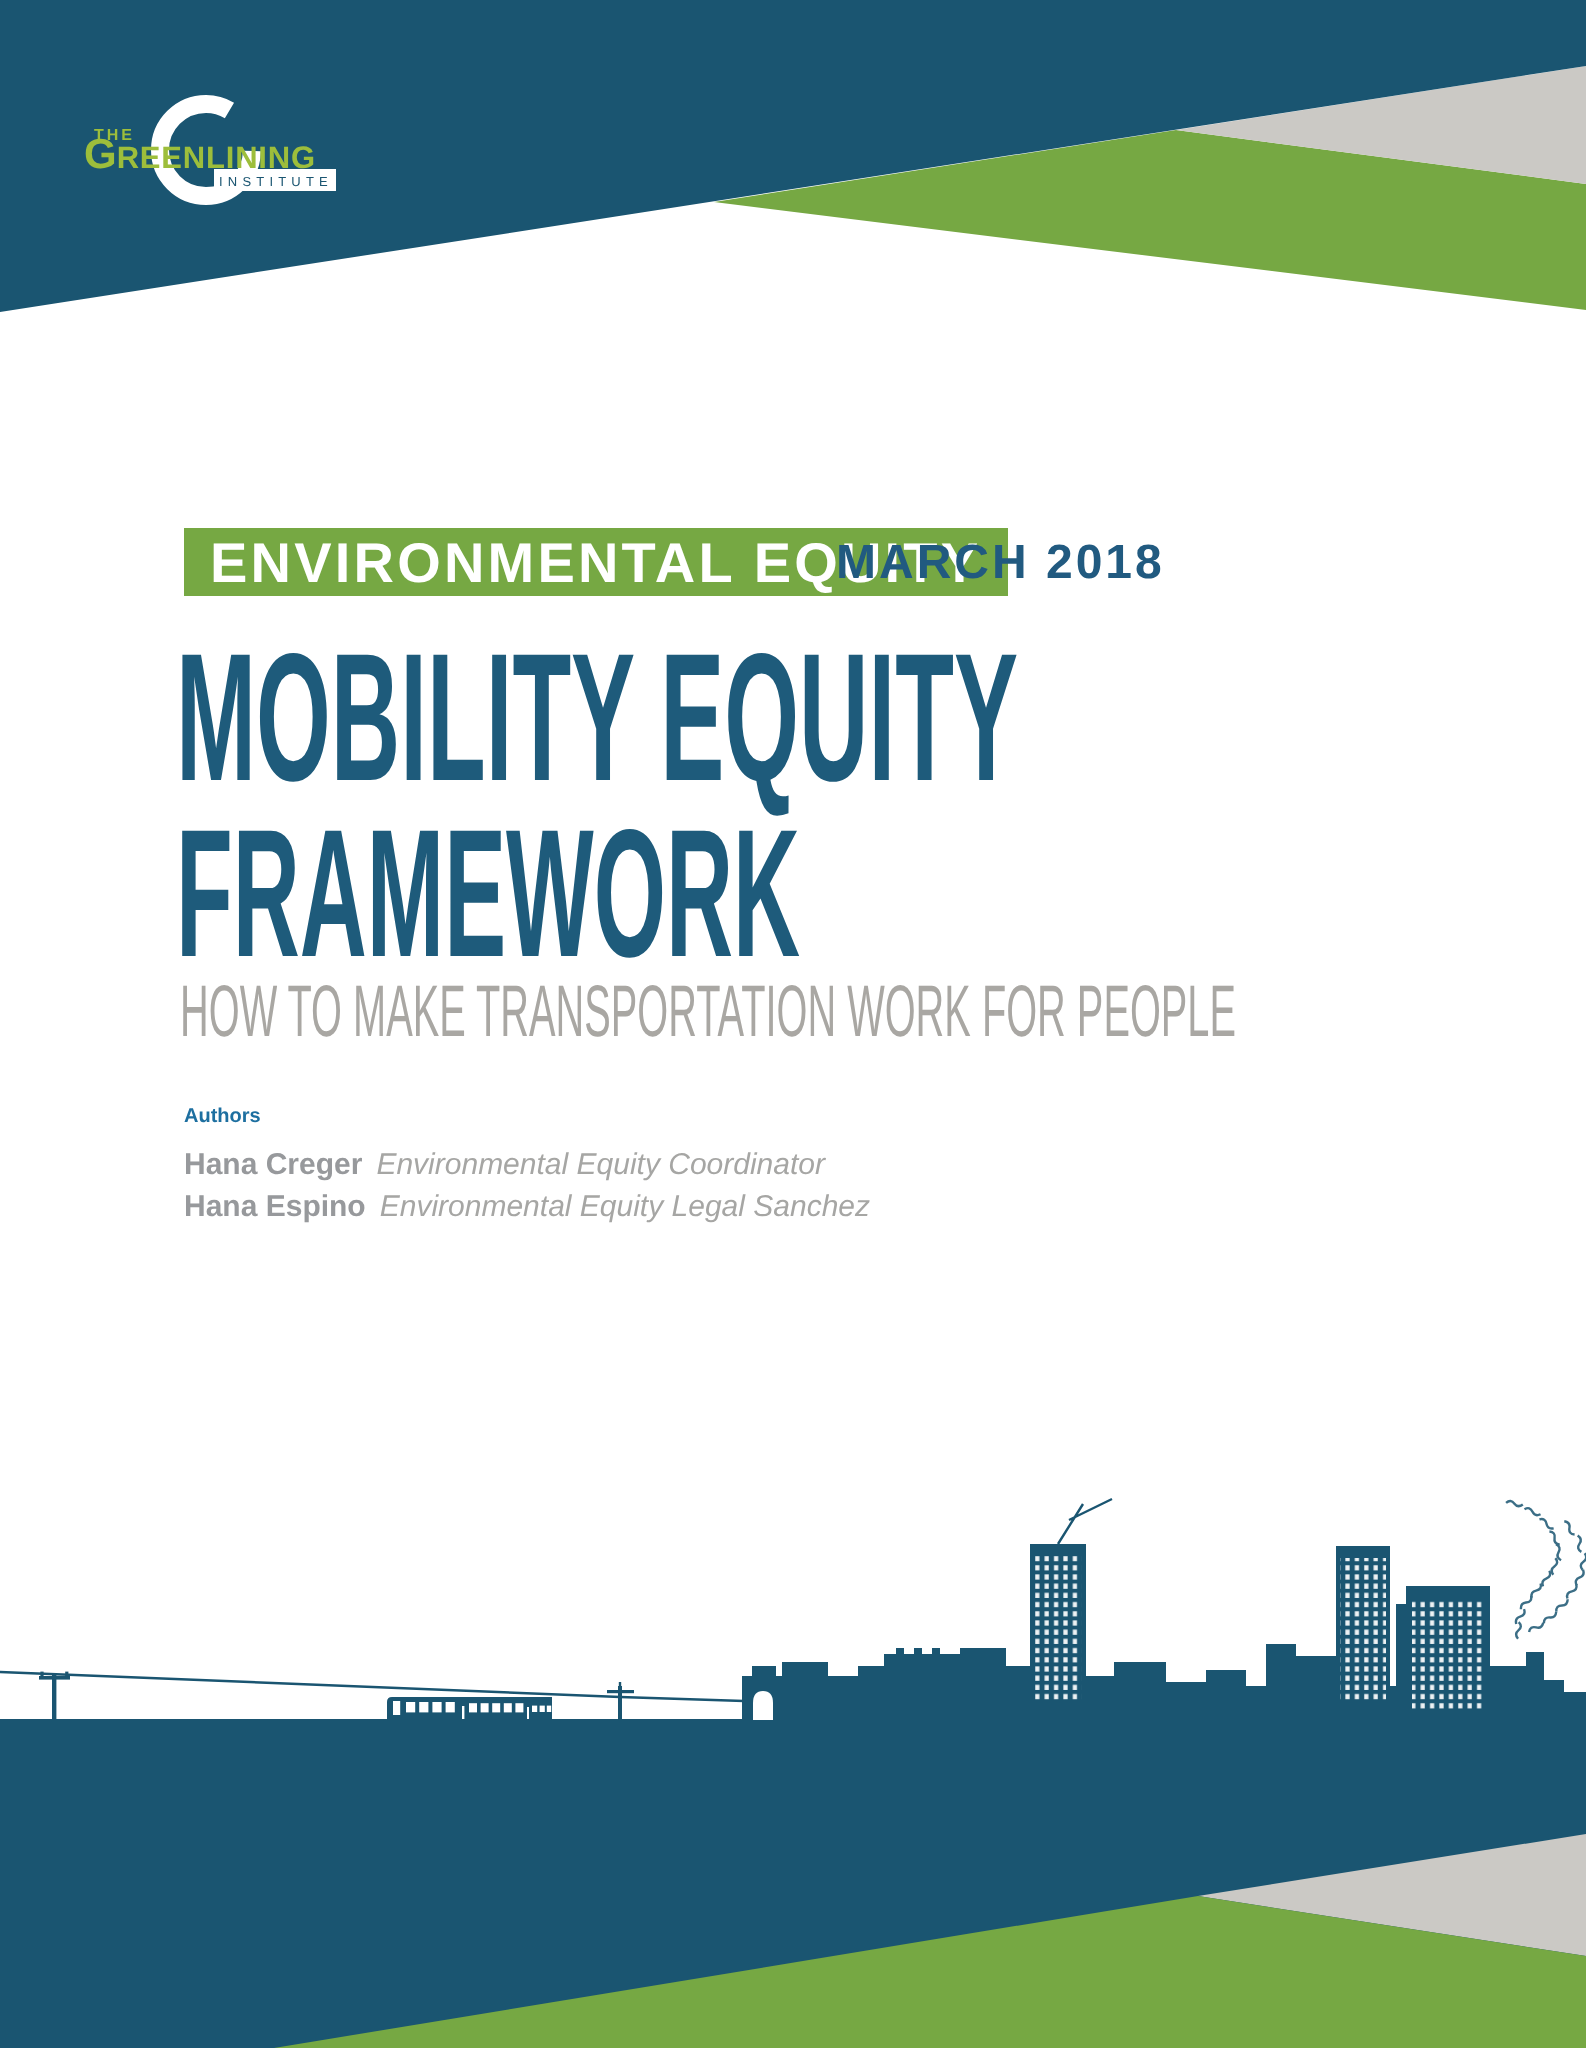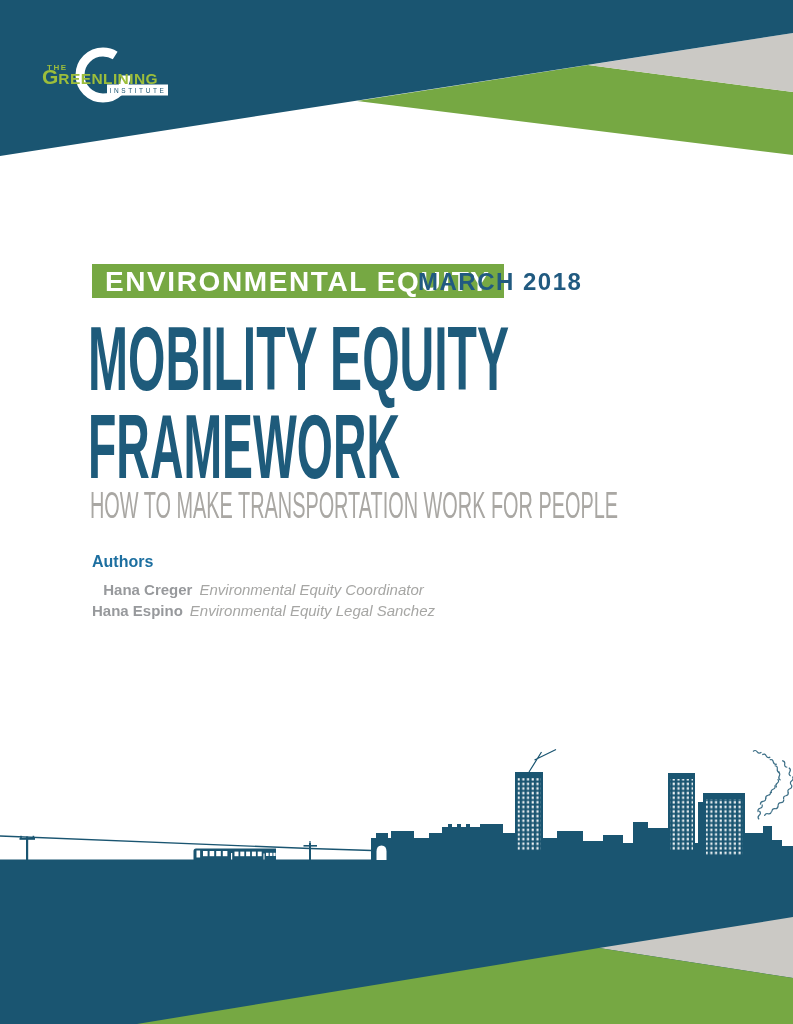"Authors" .authors-heading { font-size: 16px -> 10px }
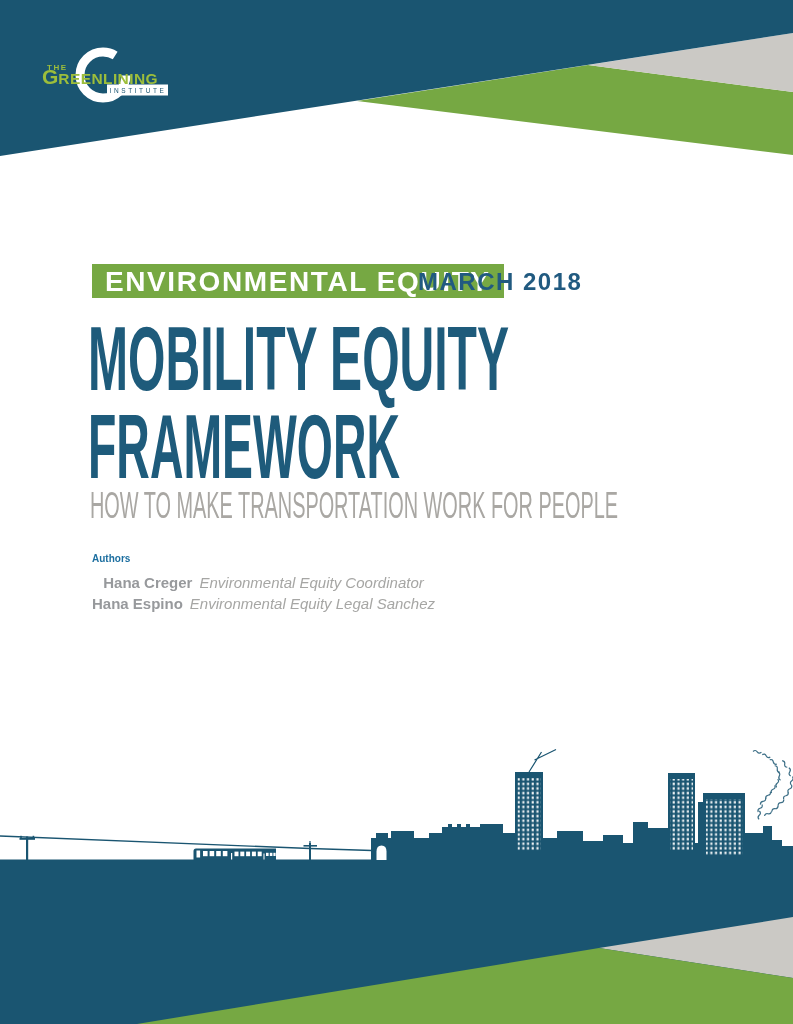"Hana Creger Environmental Equity" .author-row { text-align: center -> none }
